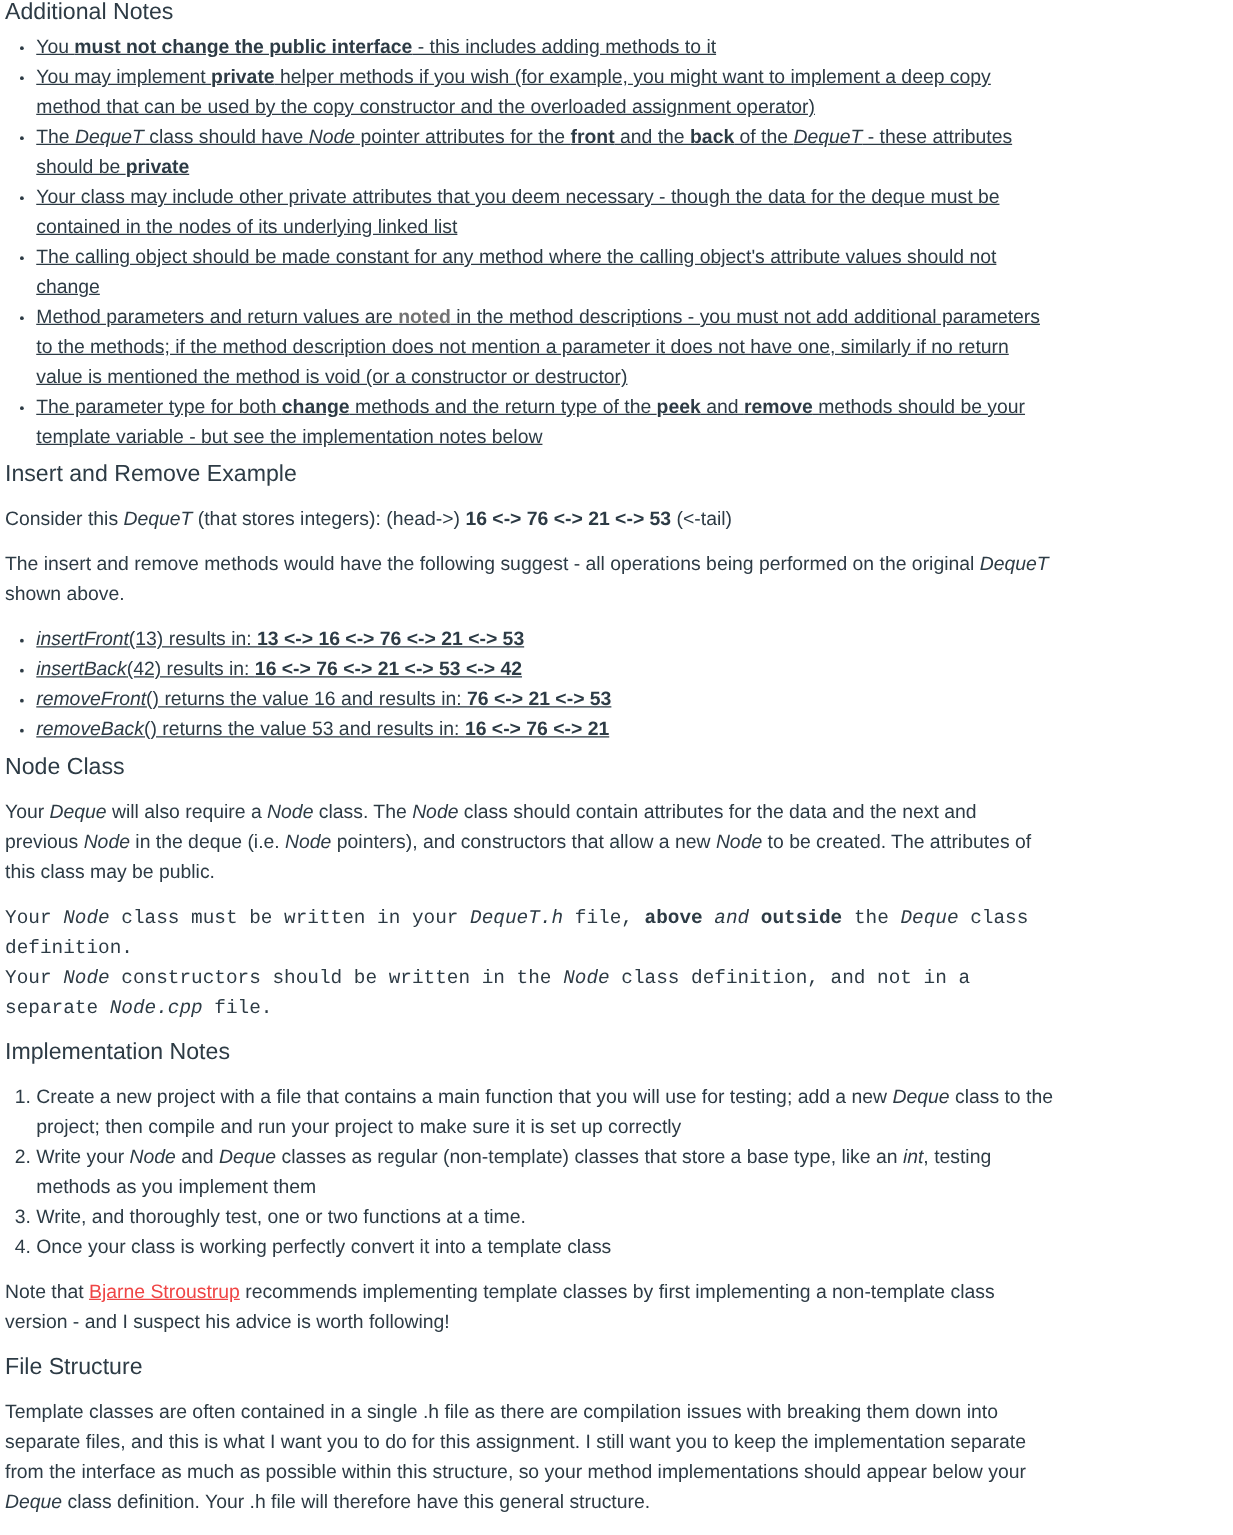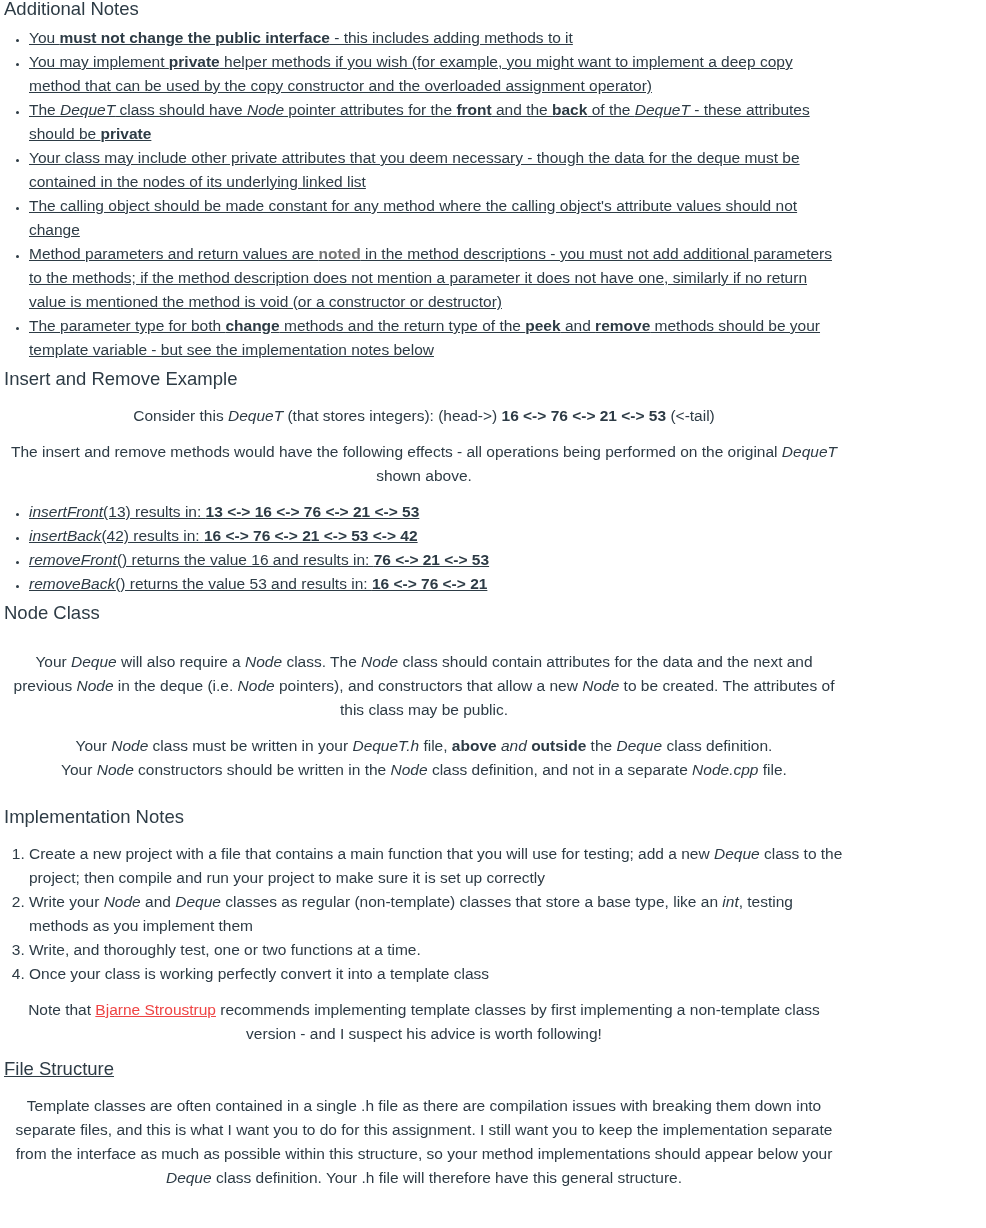"Consider this DequeT (that stores" p { text-align: center -> none }
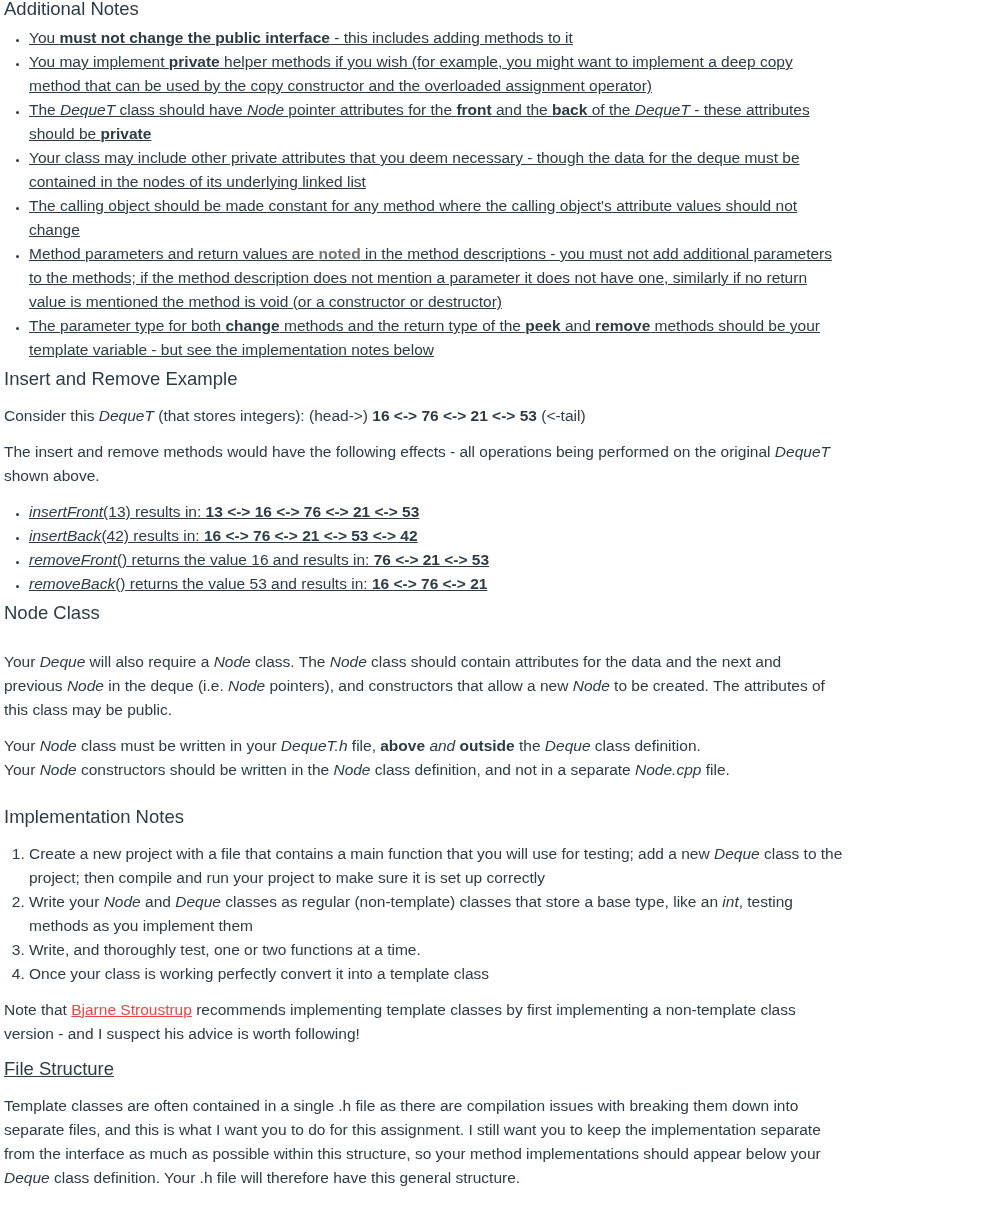"The insert and remove methods" span { text: effects -> suggest }
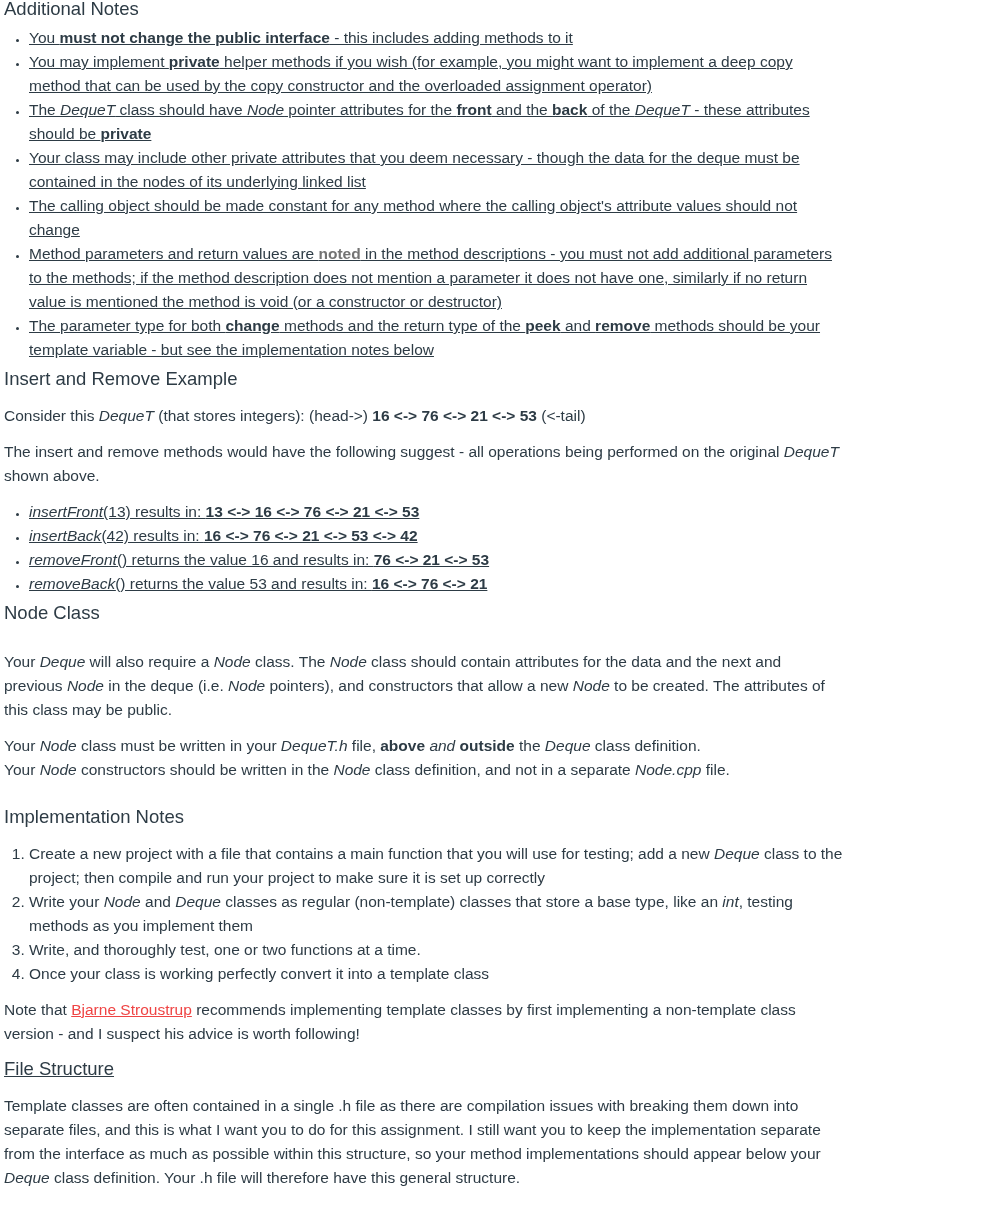"Node Class" h3 { margin-bottom: 26px -> 14px }
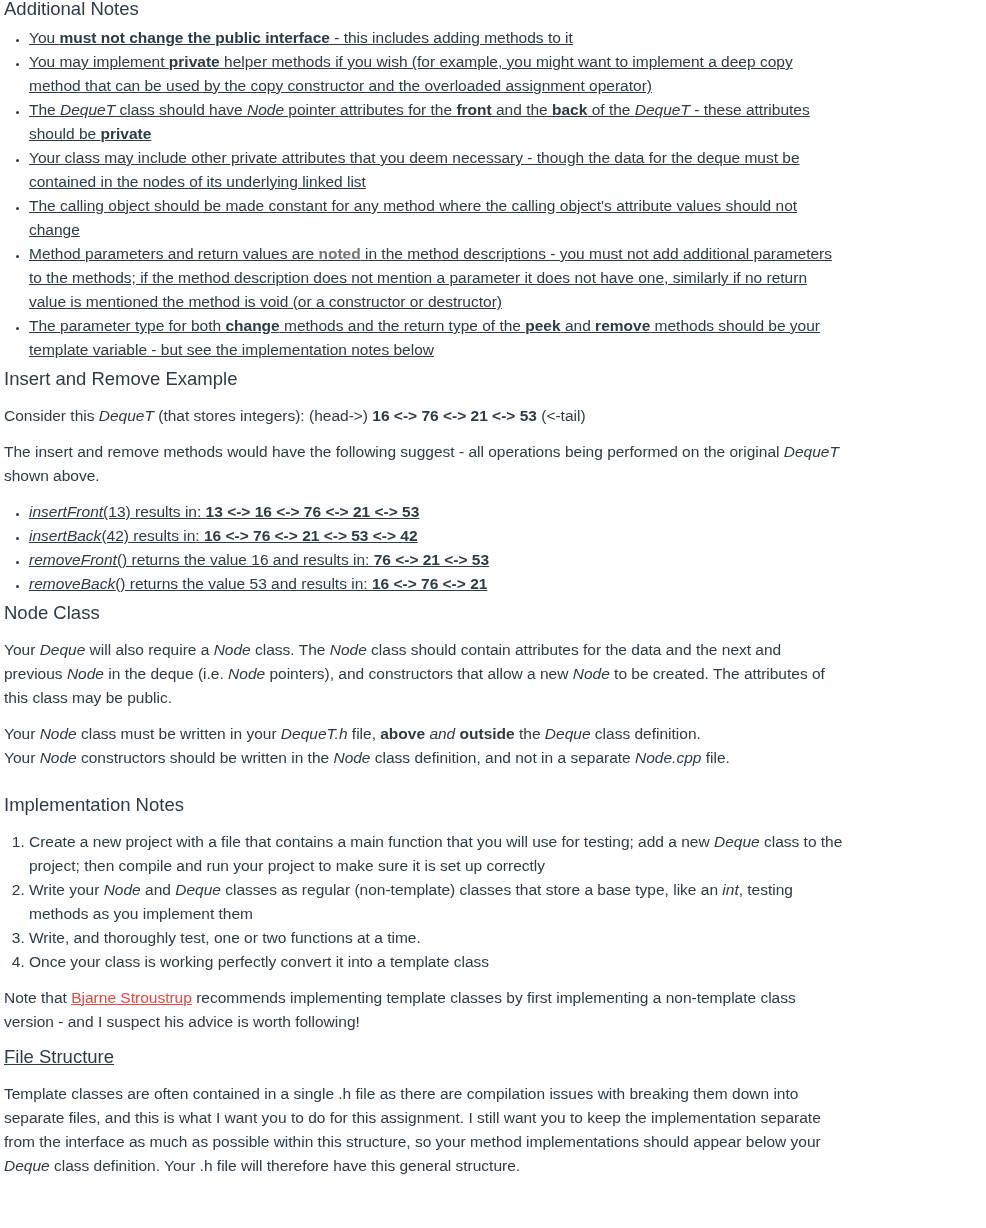"Your Node class must be" p { font-family: none -> Liberation Mono, monospace; margin-bottom: 24px -> 12px }
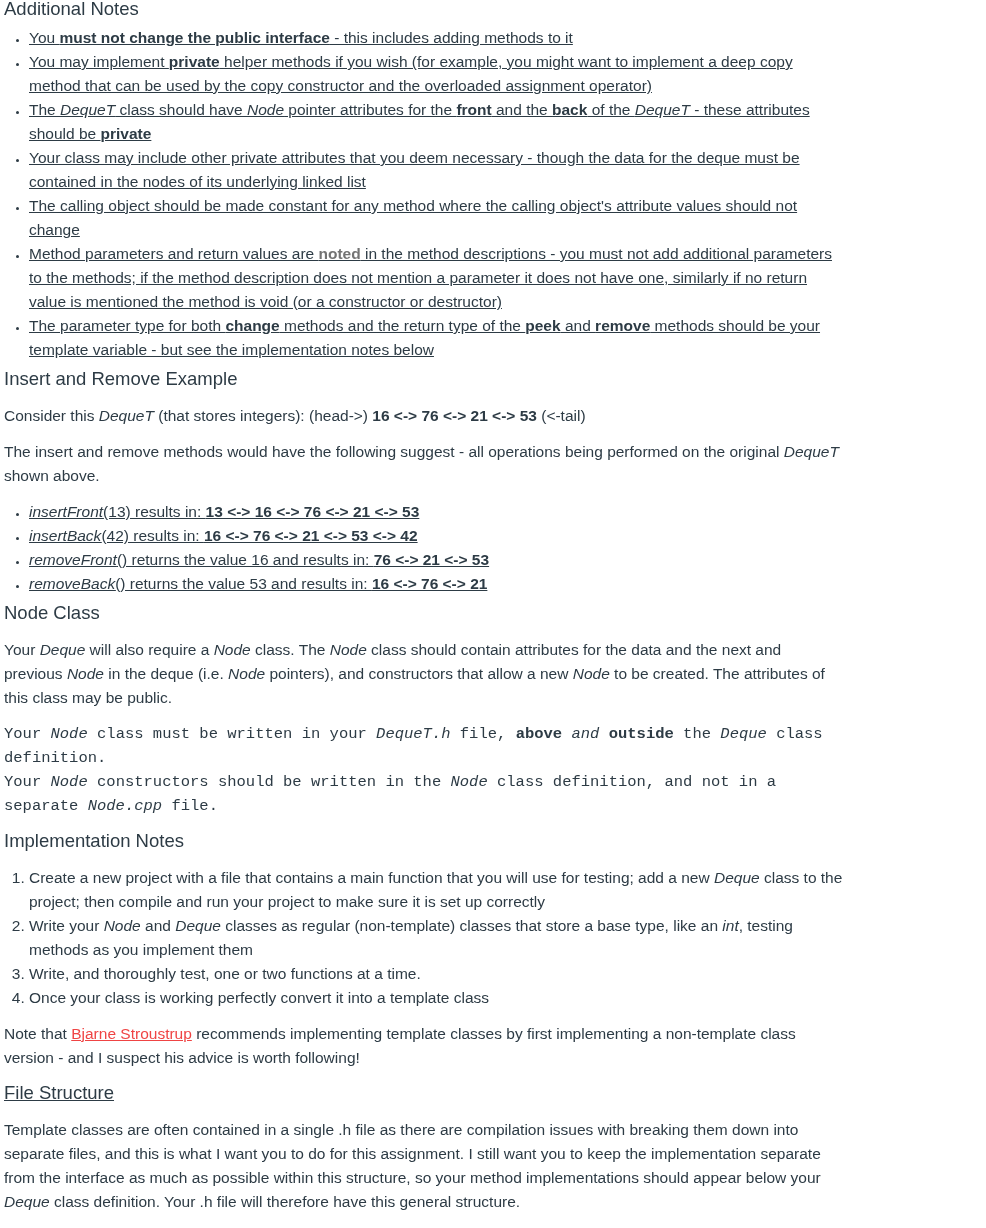"File Structure" h3 { text-decoration: underline -> none }
